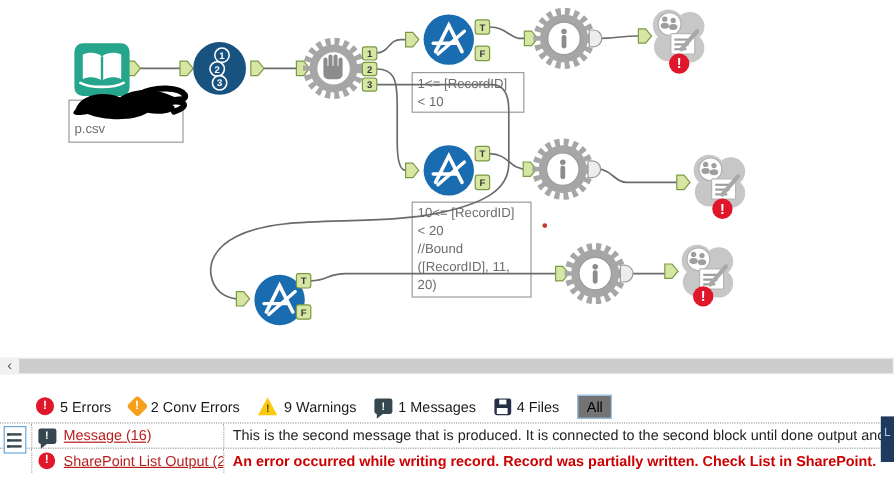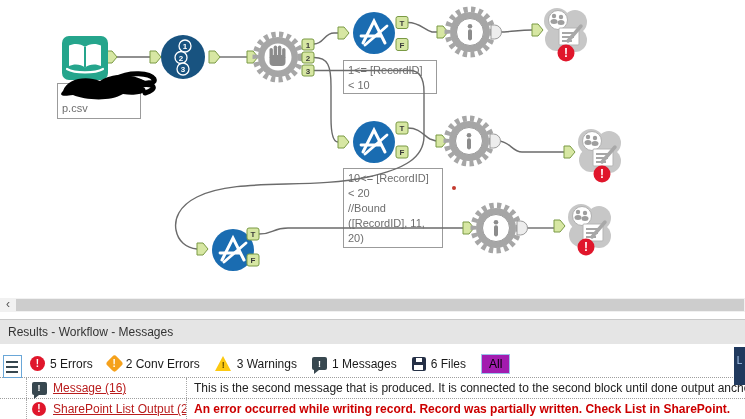"p.csv" div.annotation { width: 84px -> 96px }
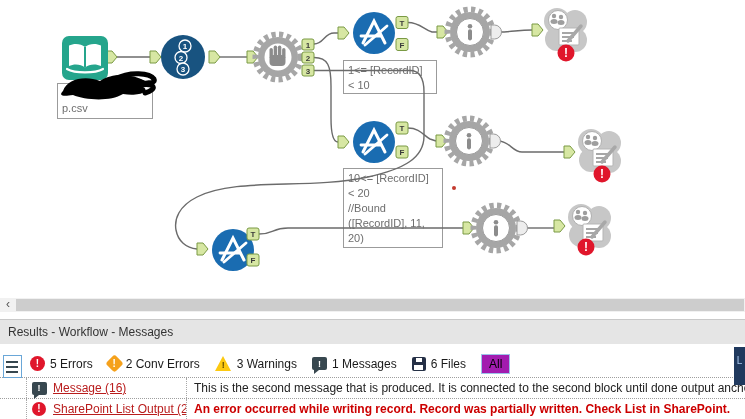"Results - Workflow - Messages" div.results-header { html: <div> <span>Results - Workflow - Messages</span> </div> -> none }
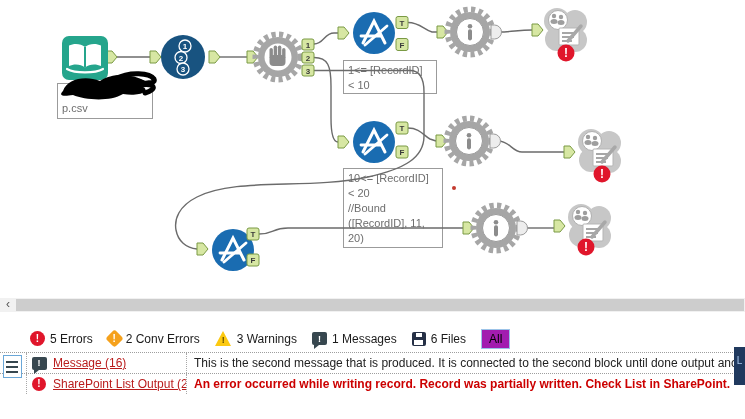"3 Warnings" span { text: 3 -> 9 }
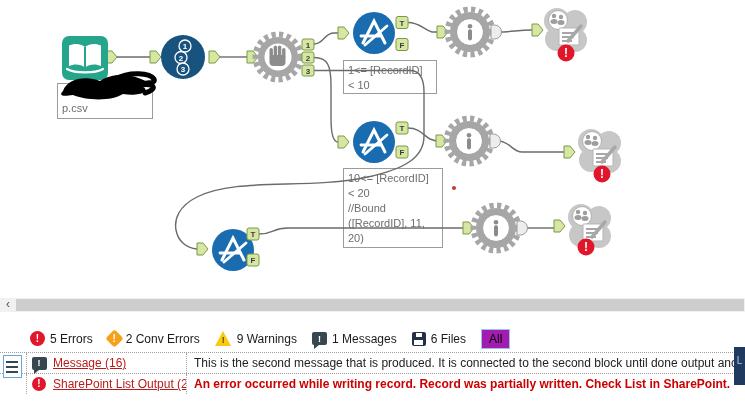"6 Files" span { text: 6 -> 4 }
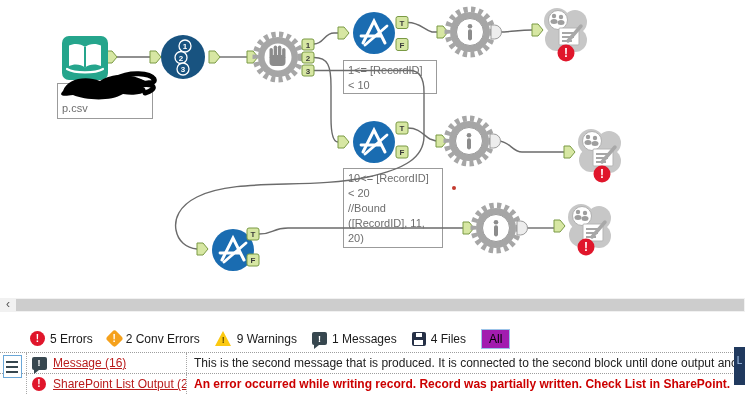"All" .all-btn { background: #a21caf -> #737373 }
